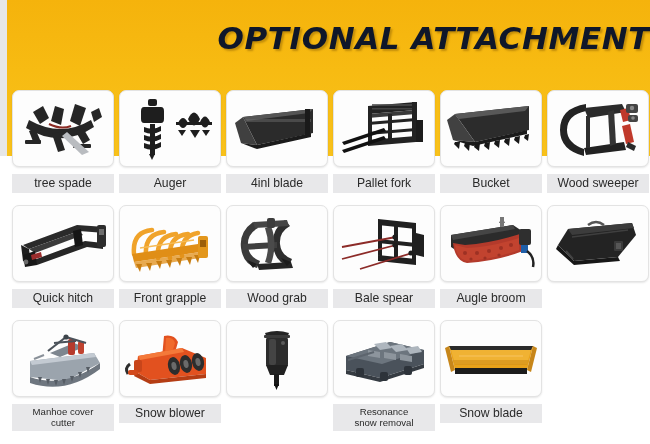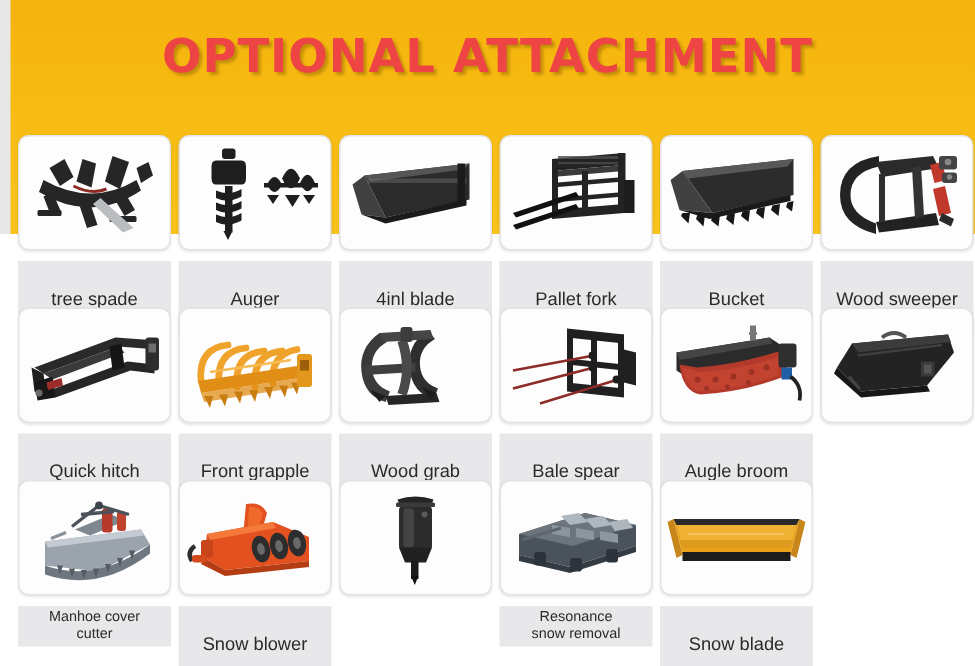"OPTIONAL ATTACHMENT" .title { color: #ef4444 -> #0f172a; font-style: none -> italic; text-align: center -> right }
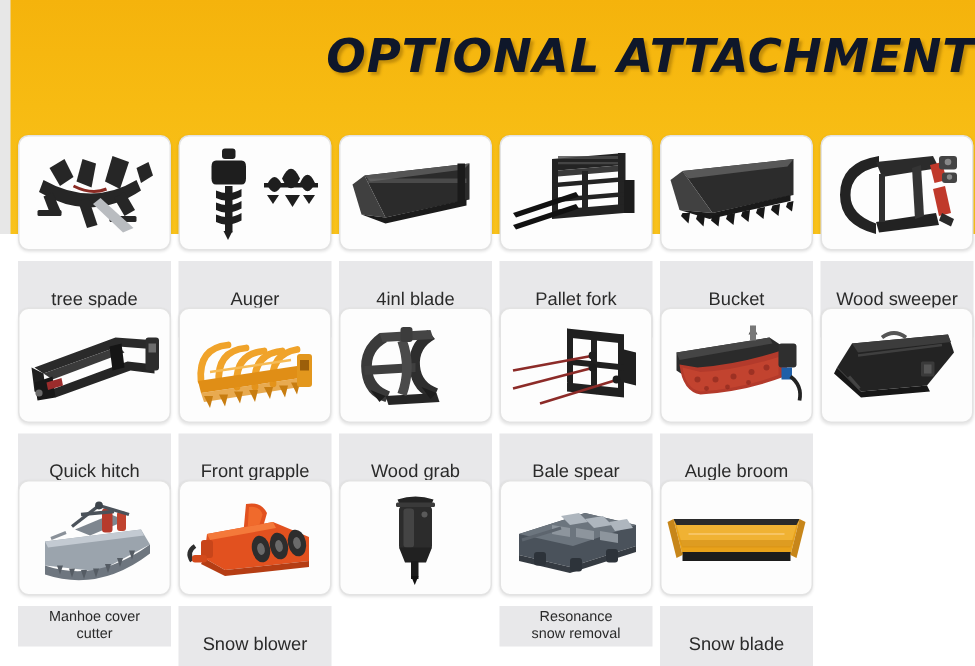"tree spade" .label { padding: 18px 3px -> 2px 3px }
